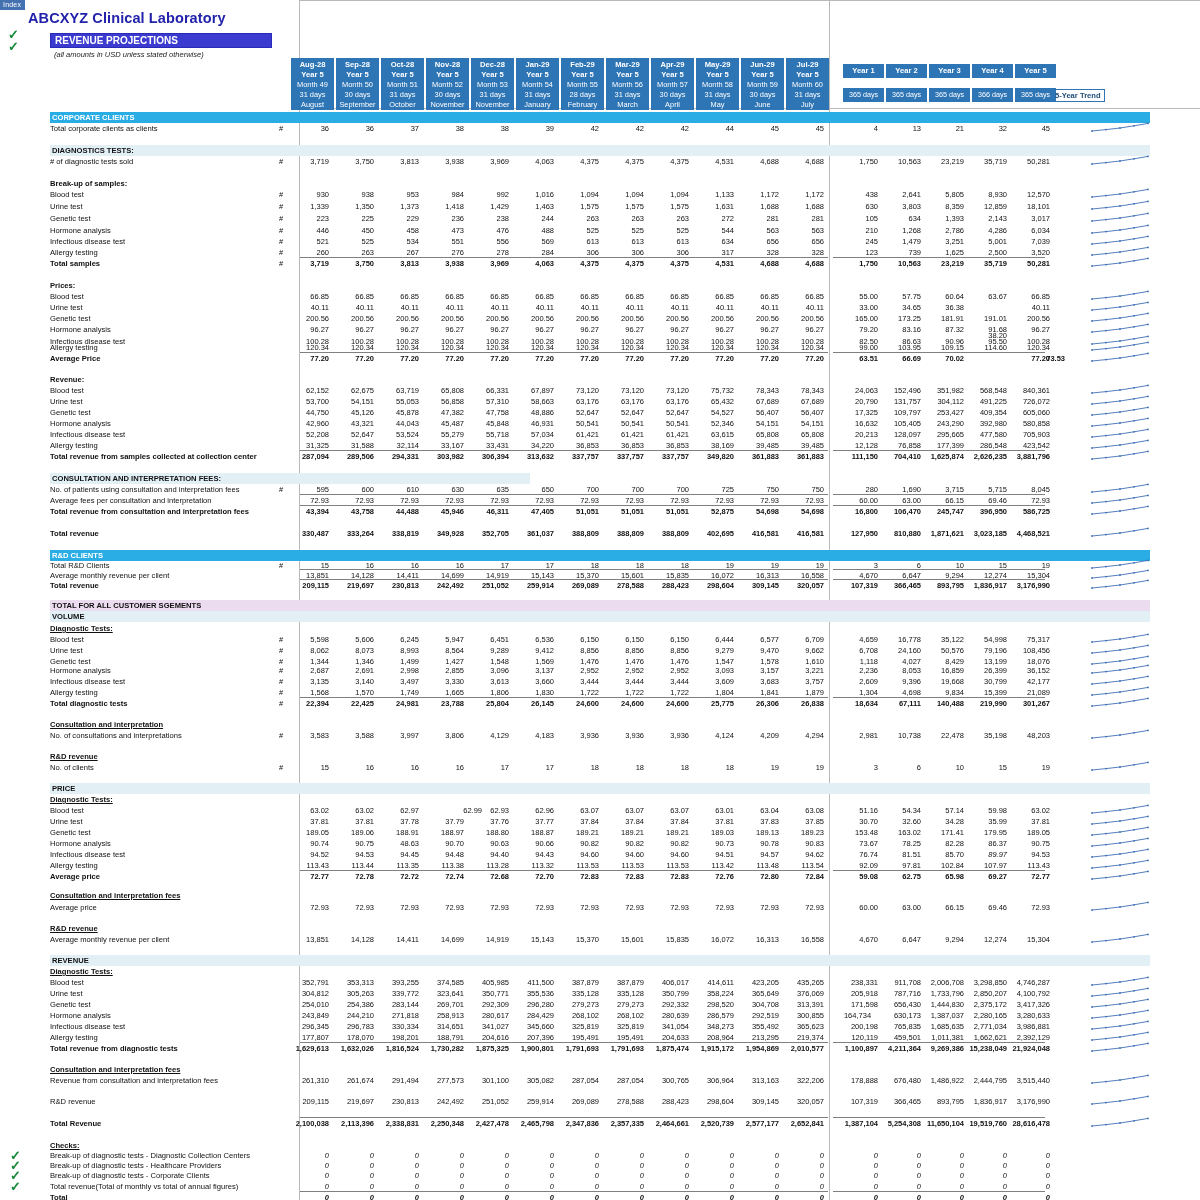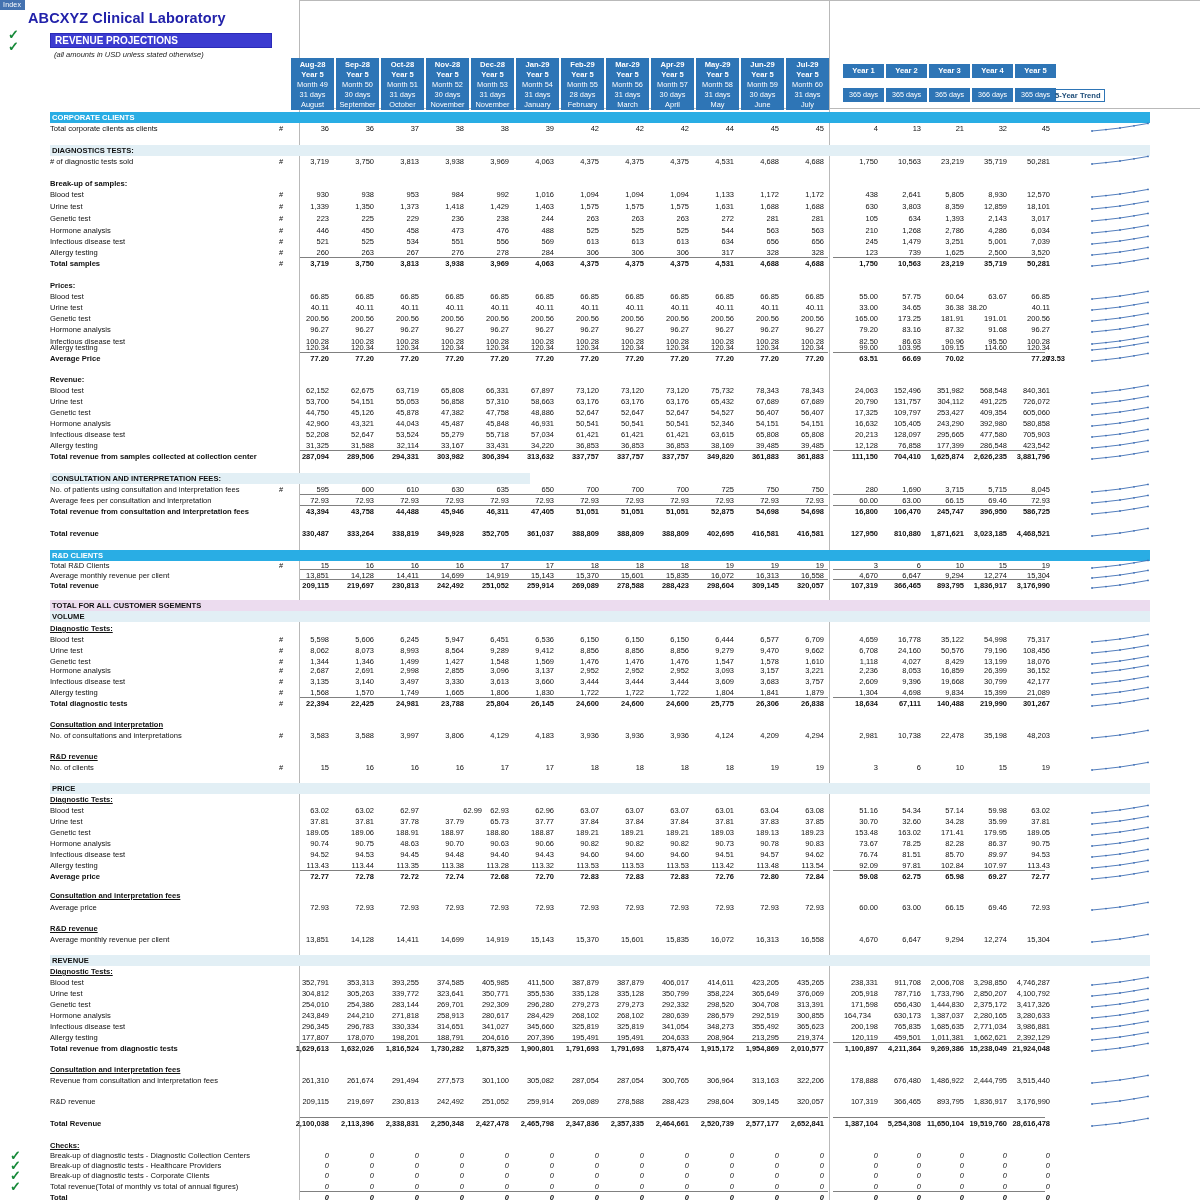"38.20" div.cell { left: 946px -> 966px; margin-top: none -> 28px }
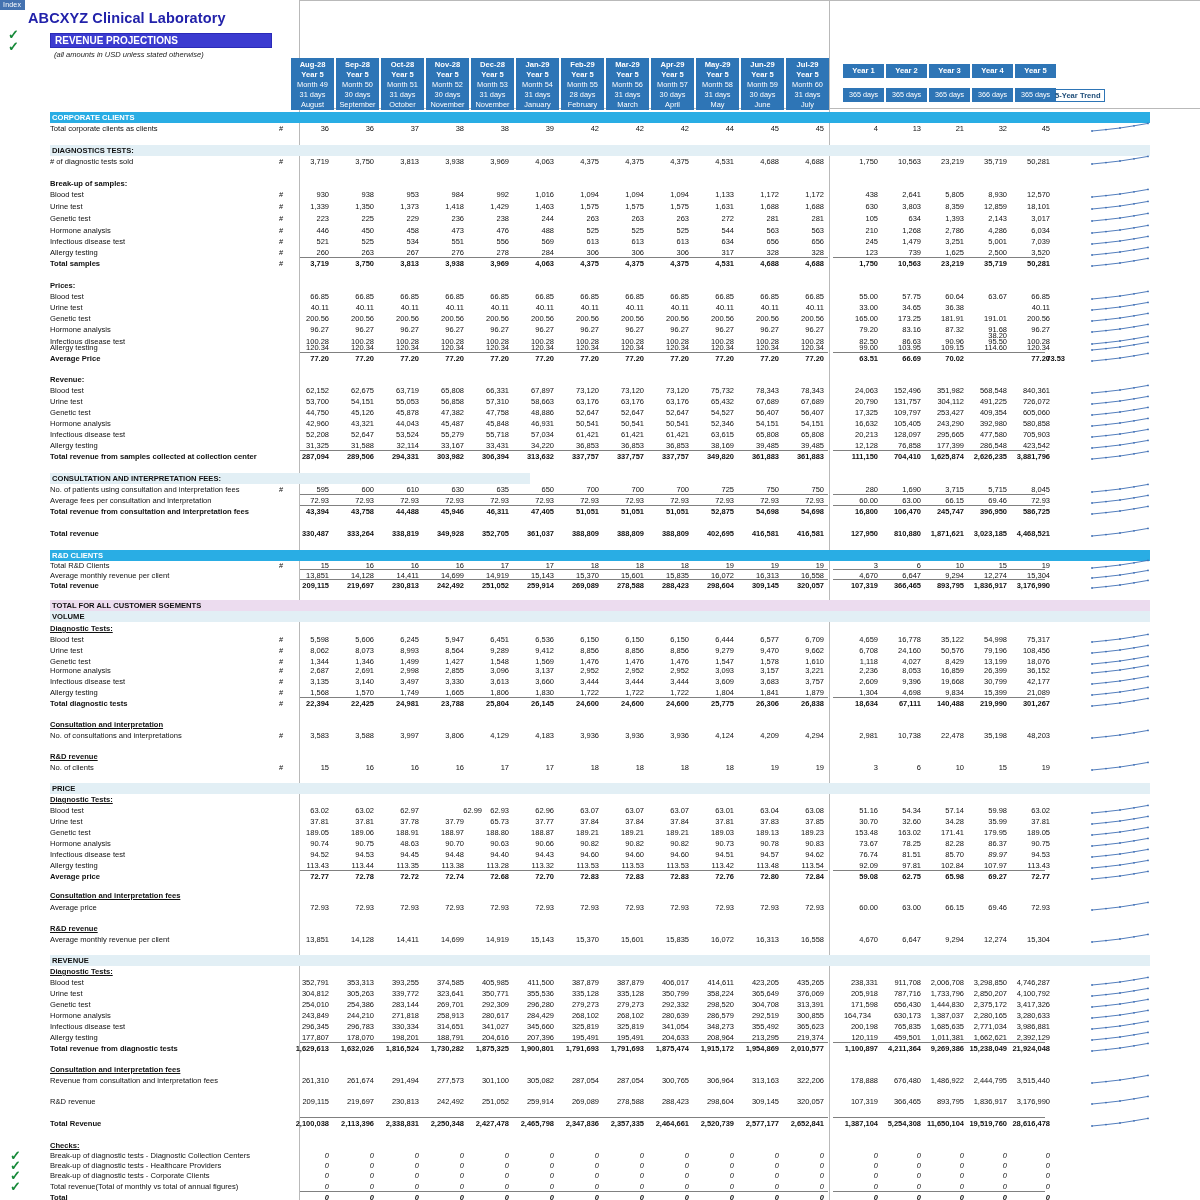"65.73" div.cell { text: 65.73 -> 37.76 }
